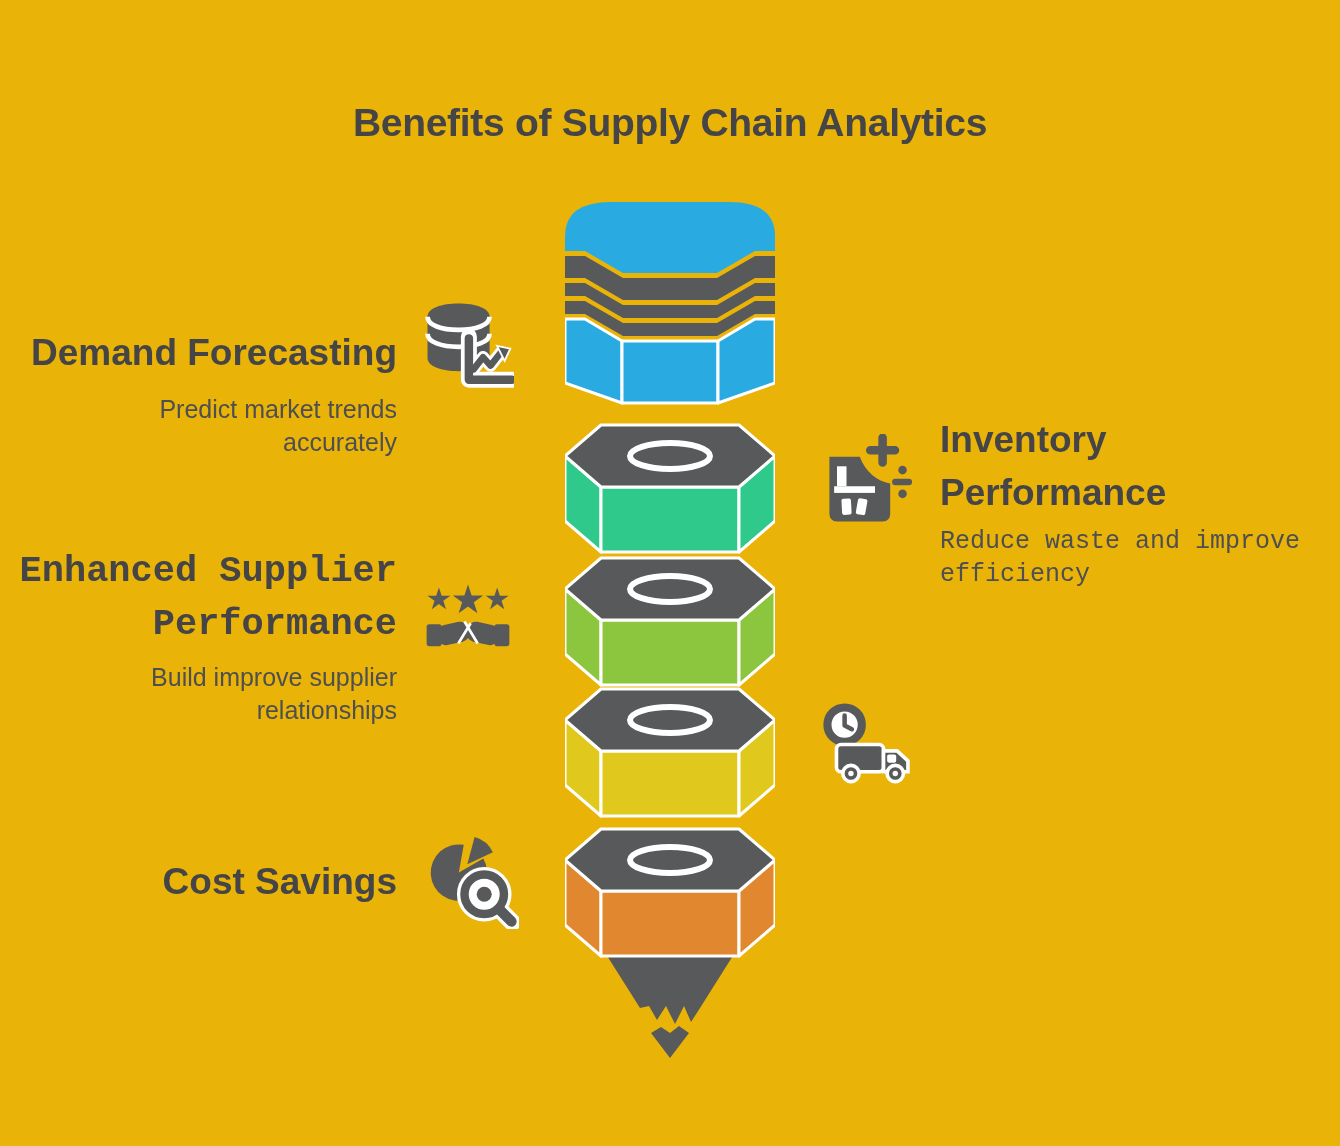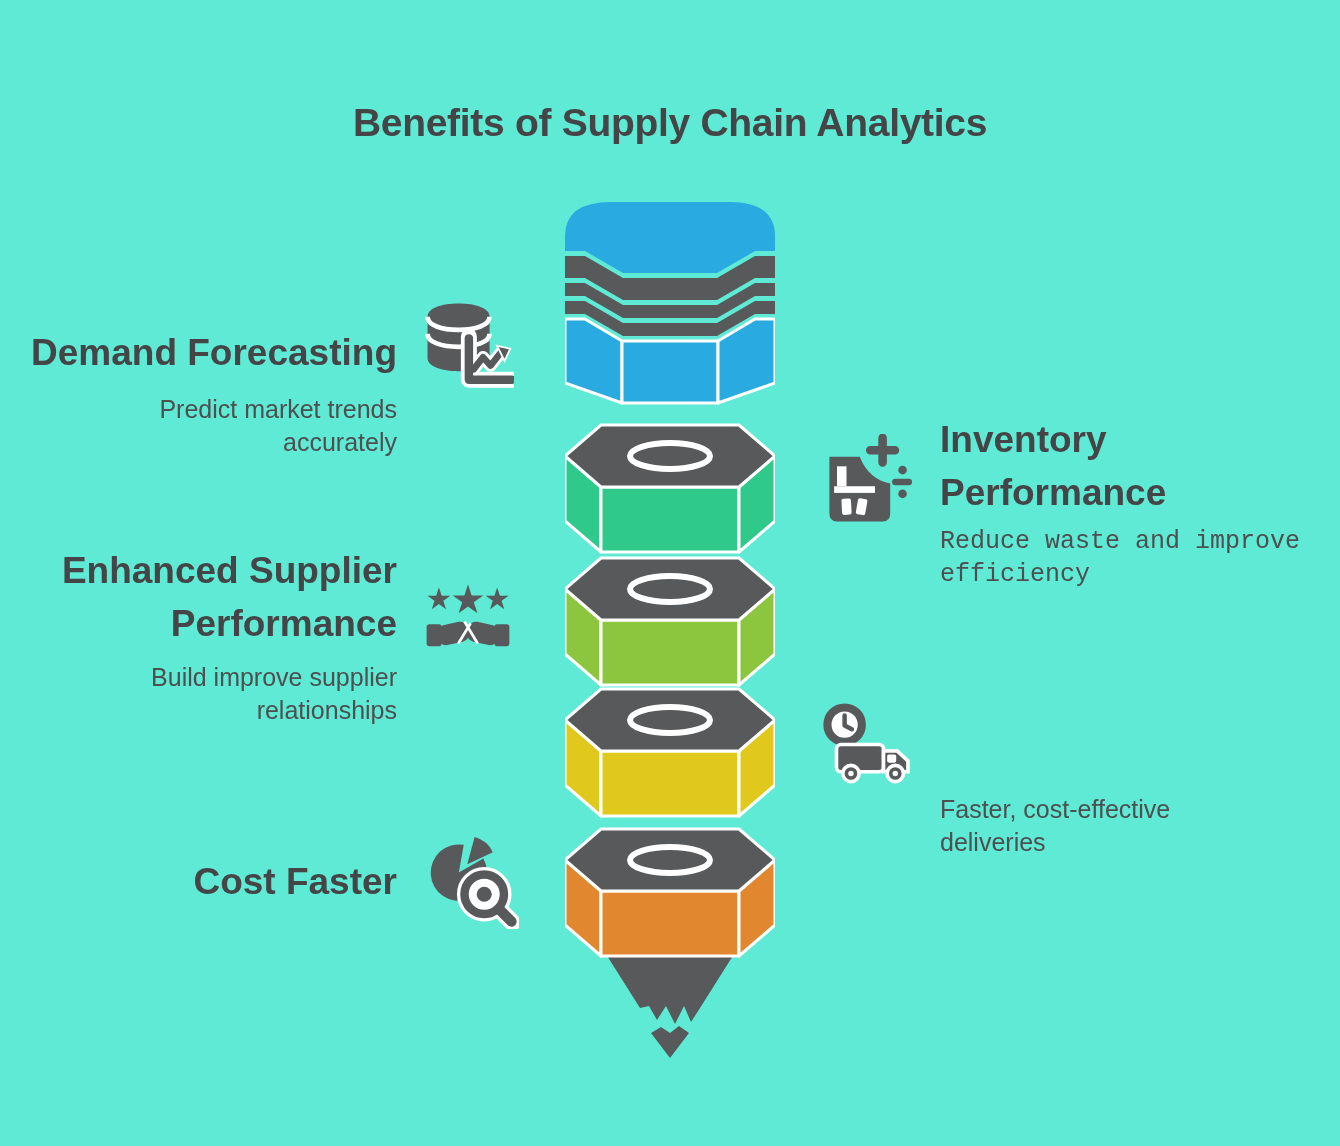"Benefits of Supply Chain Analytics" .canvas { background: #5eead4 -> #eab308 }
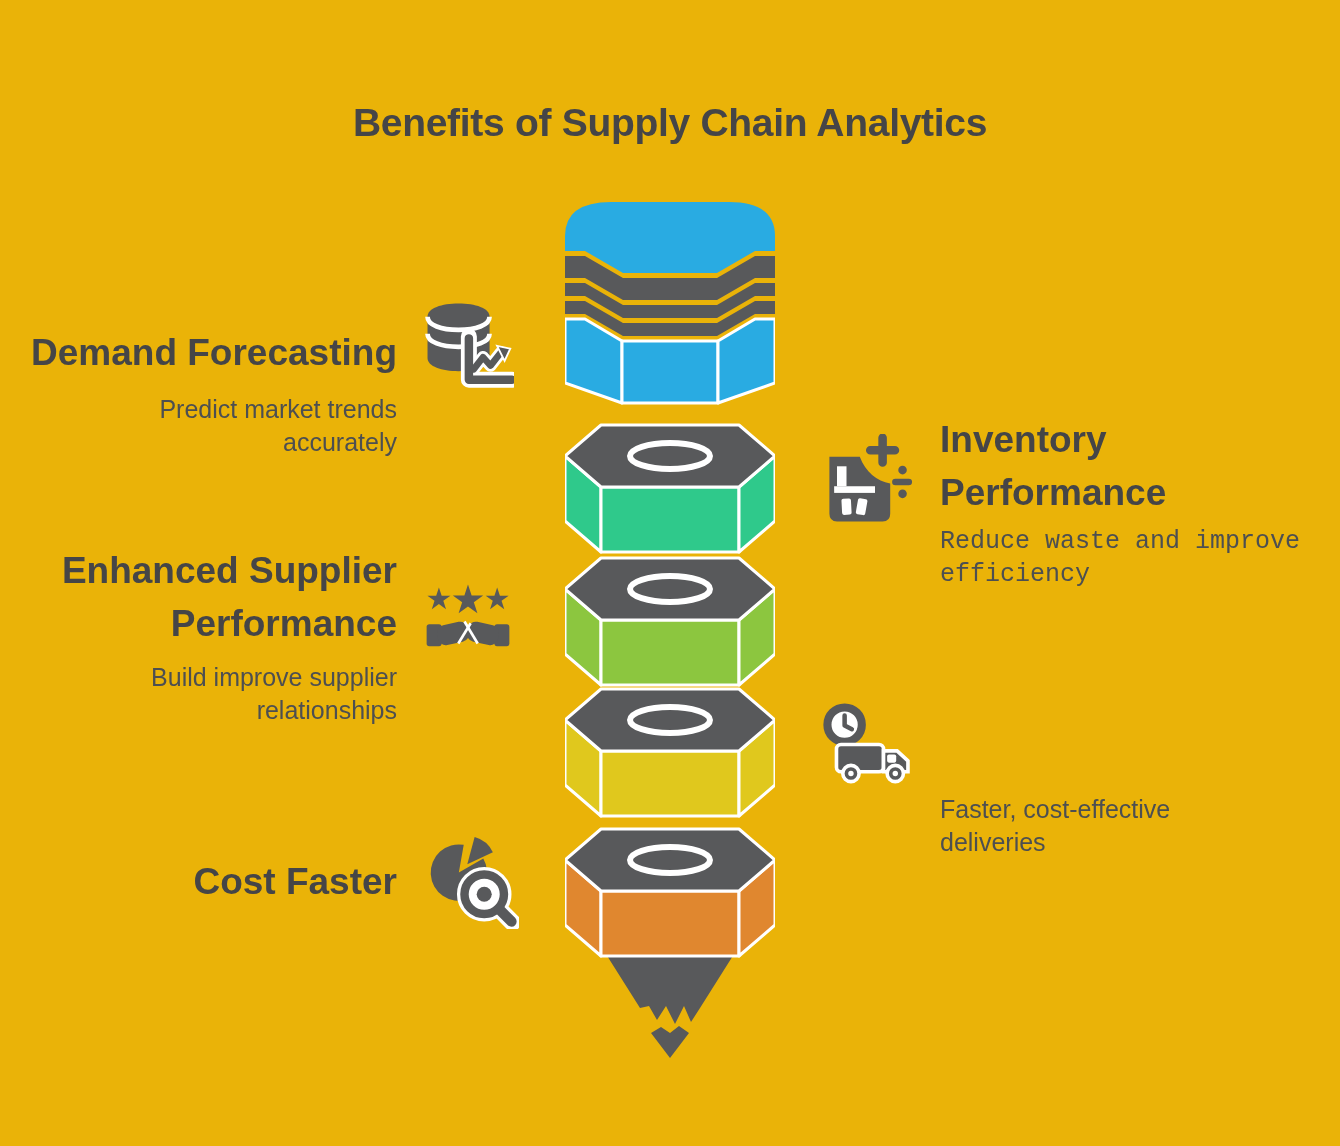"Enhanced Supplier" div.heading { font-family: none -> Liberation Mono, monospace }
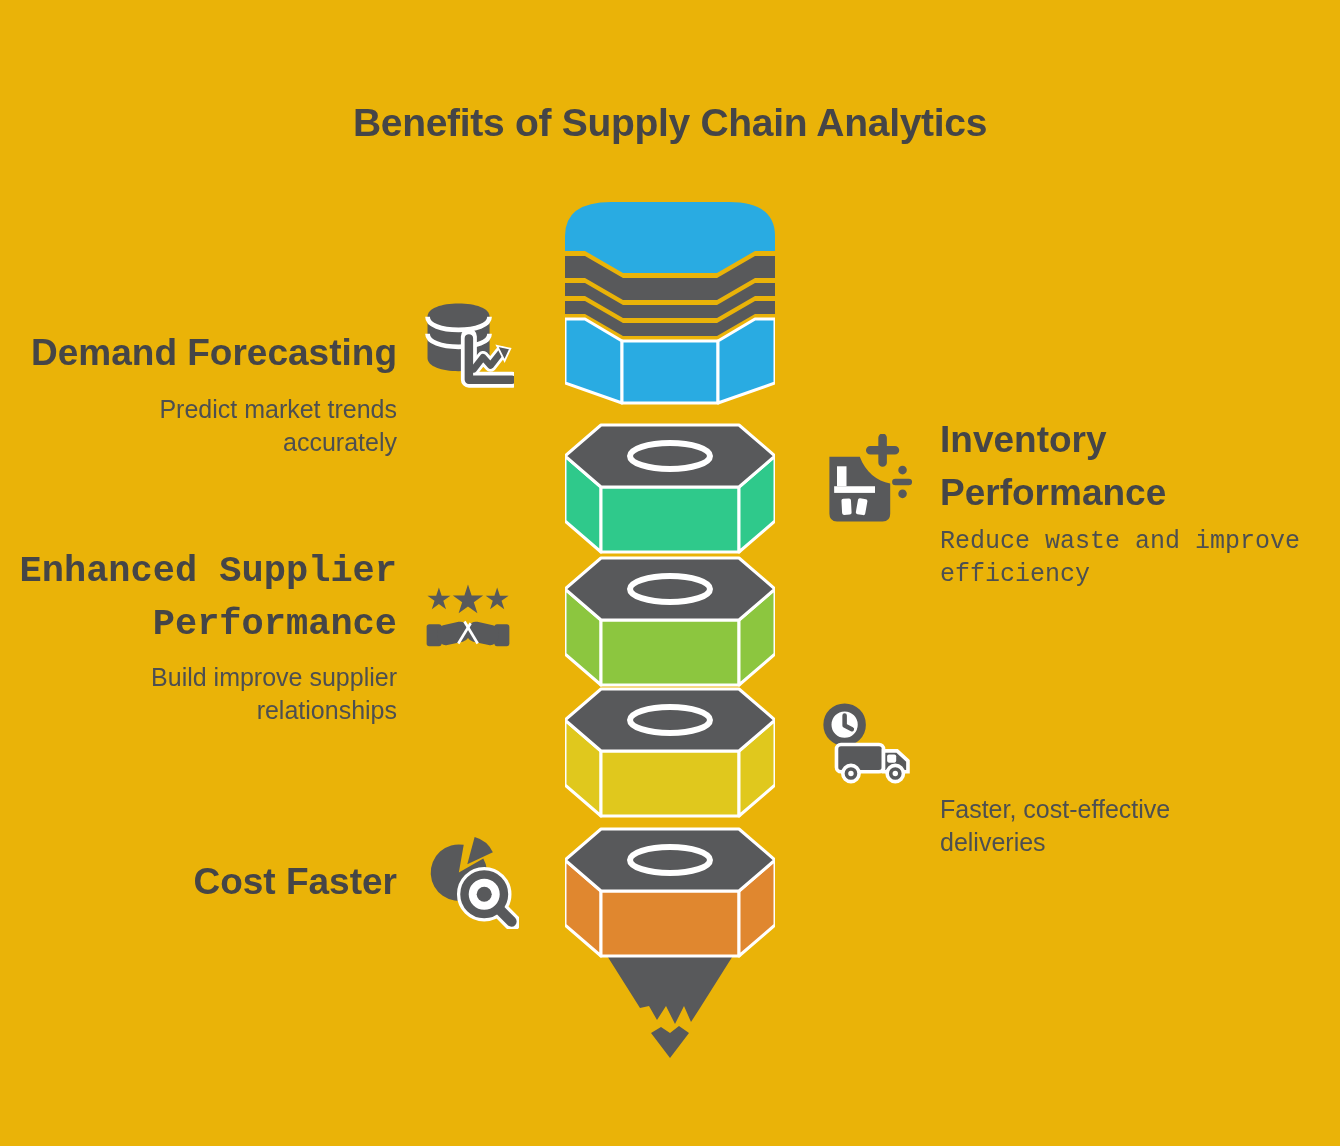"Faster, cost-effective" div.desc { html: <div>Faster, cost-effective deliveries</div> -> none }
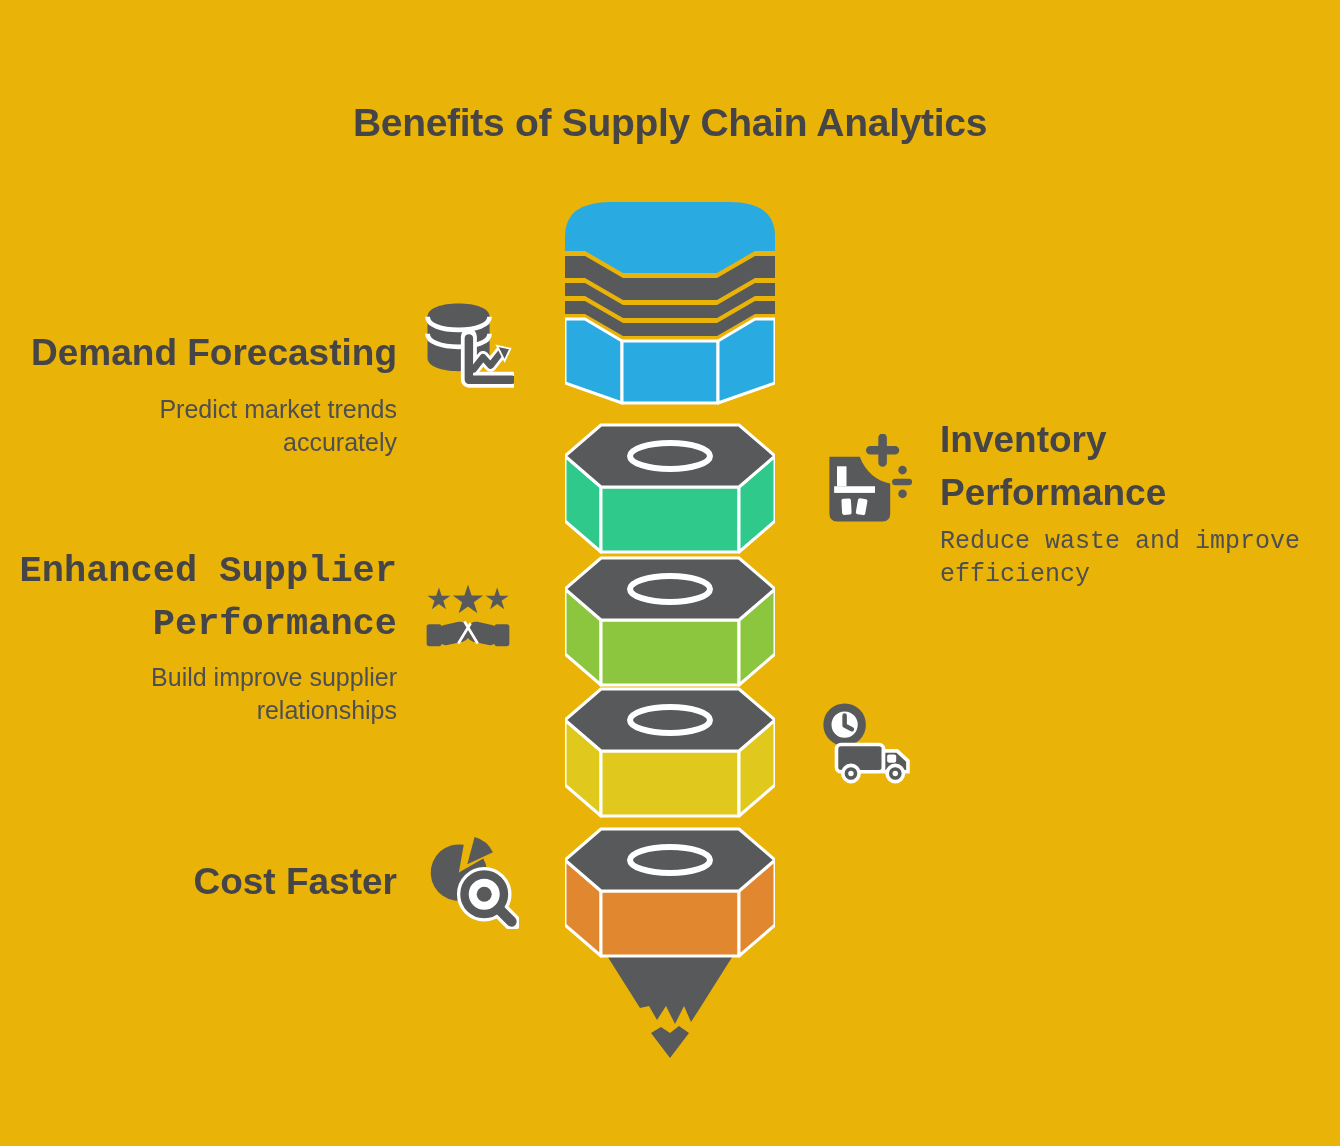"Cost Faster" div.heading { text: Faster -> Savings }
